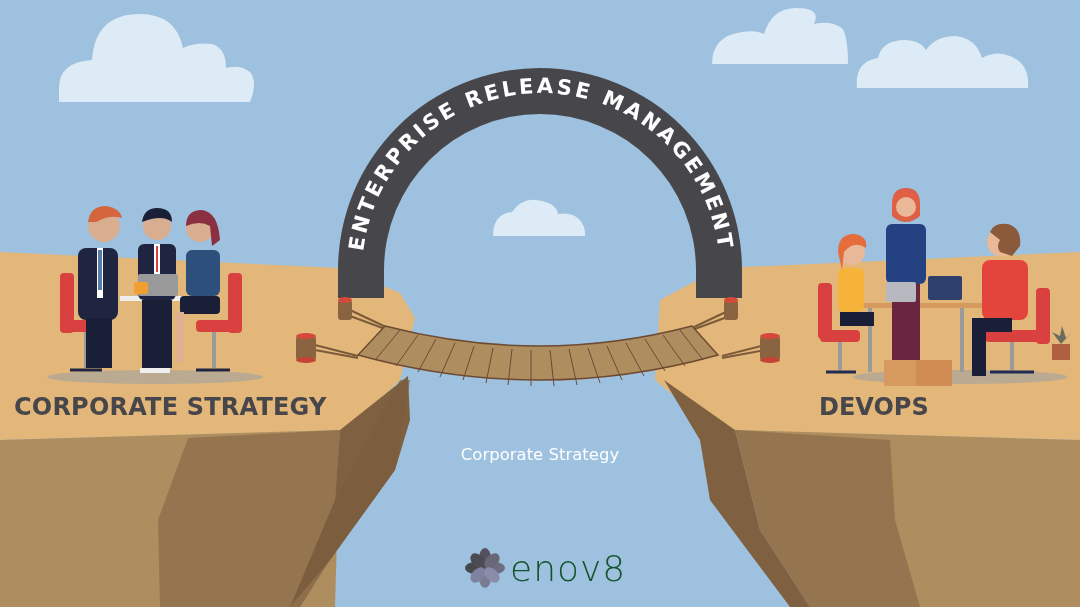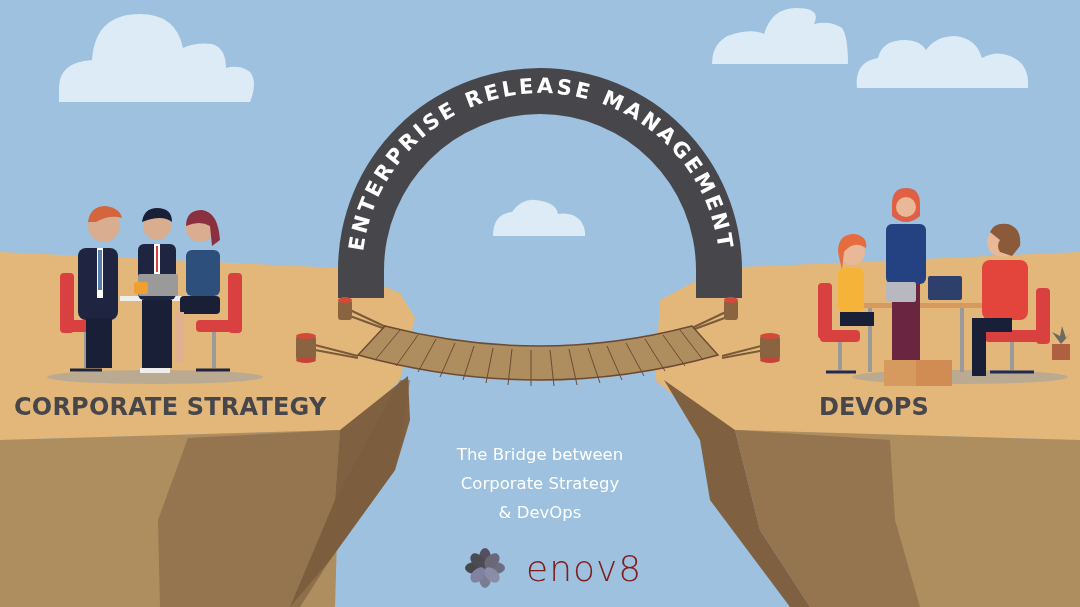"The Bridge between" div { html: <div>The Bridge between</div> -> none }
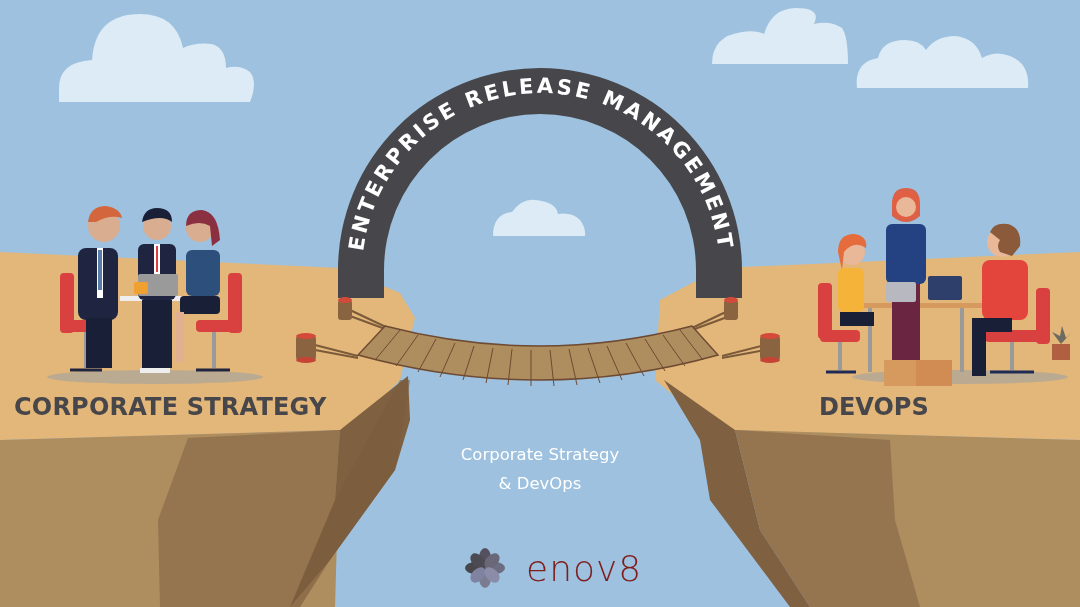"& DevOps" div { html: <div>&amp; DevOps</div> -> none }
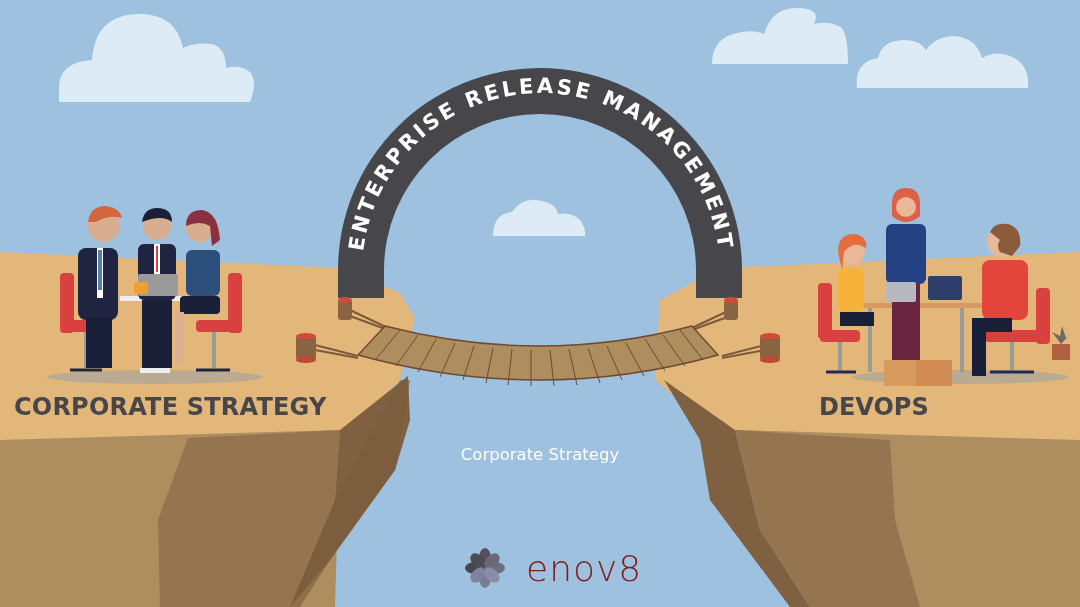"enov8" .logo-text { color: #7f1d1d -> #14532d; margin-left: 18px -> 2px }
